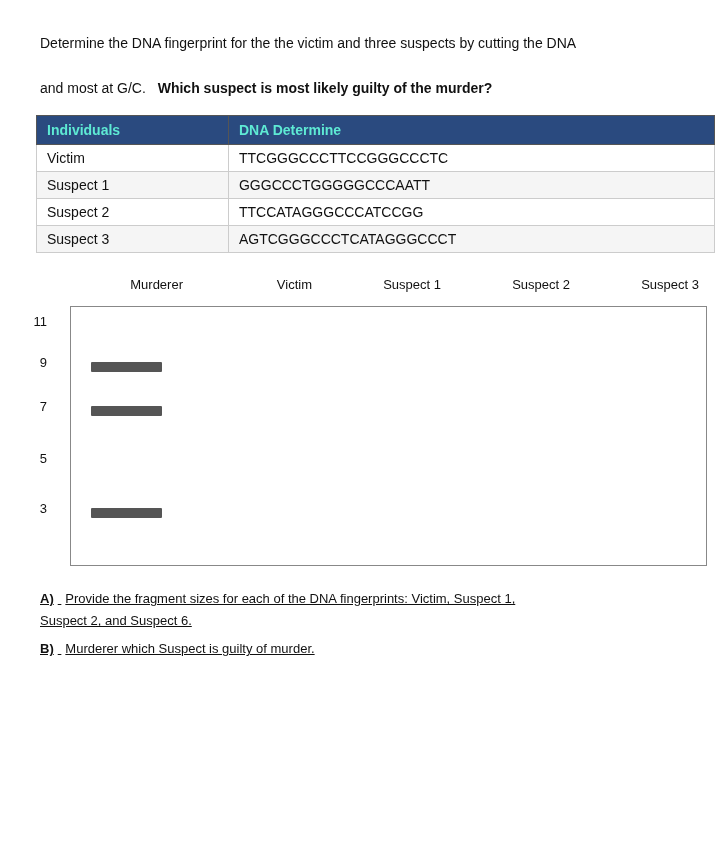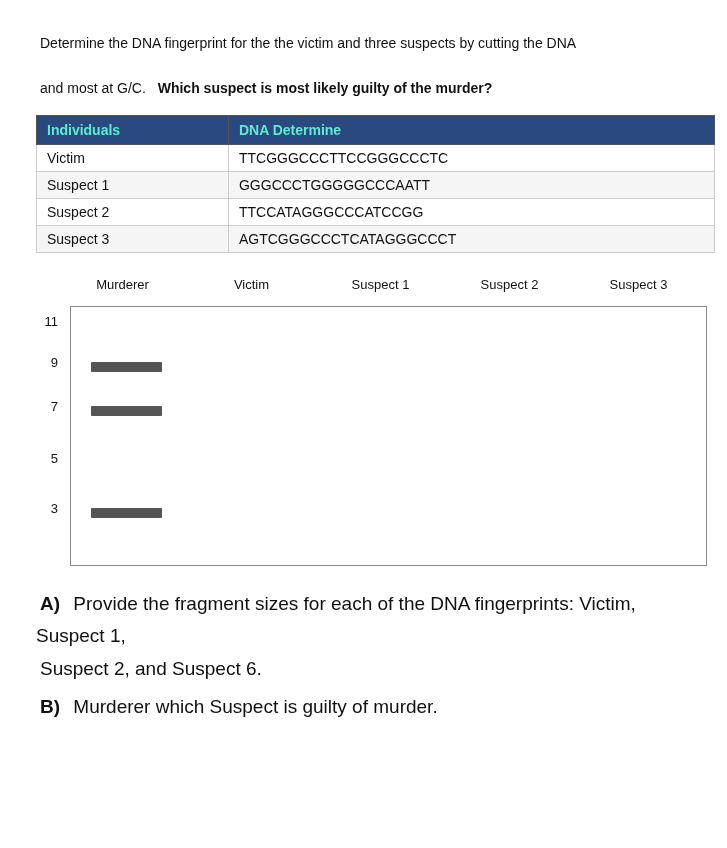"Murderer" .col-header { text-align: center -> right }
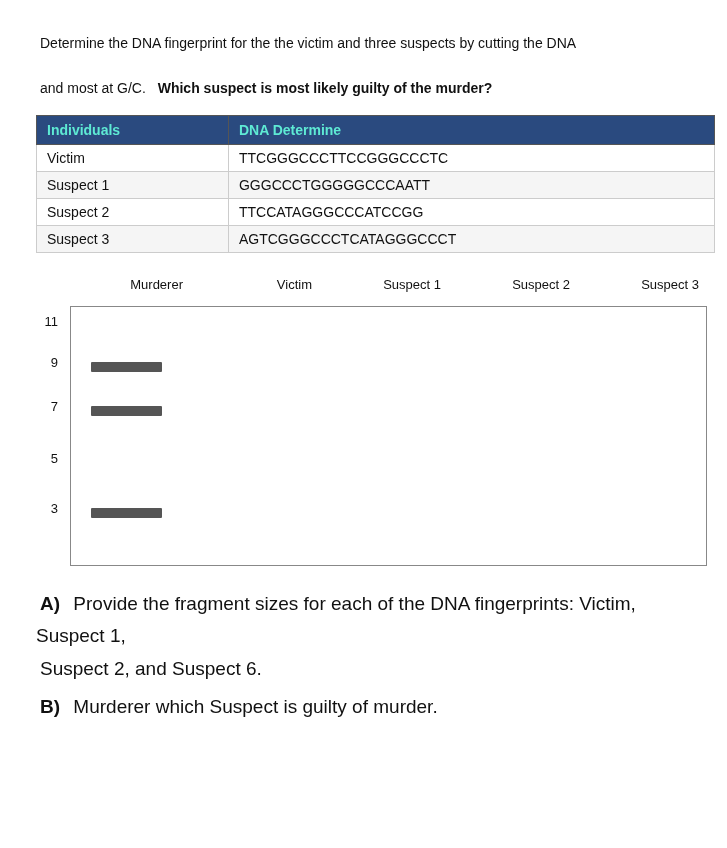"11" .y-label { right: 4px -> 15px }
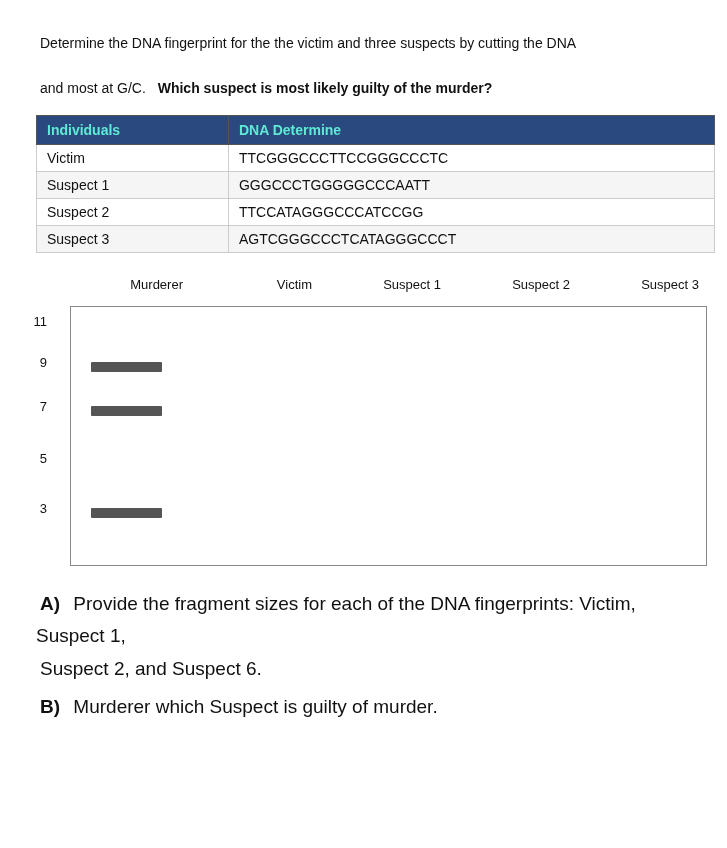"A) Provide the fragment sizes" .section-text { font-size: 19px -> 13px; text-decoration: none -> underline }
